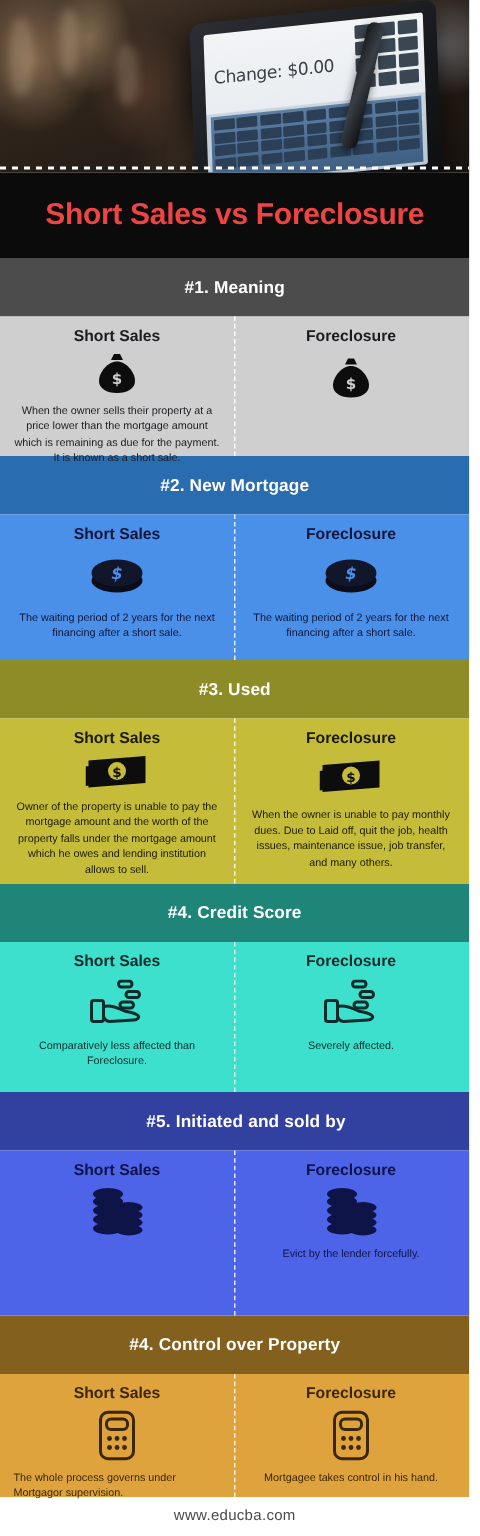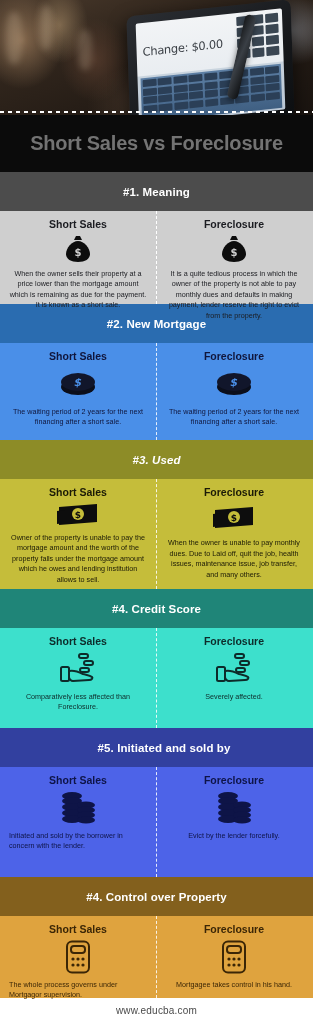"Short Sales vs Foreclosure" .title-band h1 { color: #737373 -> #ef4444 }
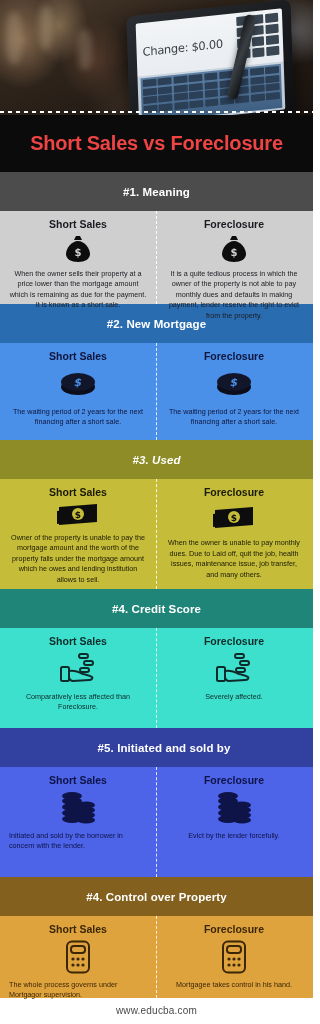"It is a quite tedious" div.col-text { html: <div>It is a quite tedious process in which the owner of the property is not able to pay monthly dues and defaults in making payment, lender reserve the right to evict from the property.</div> -> none }
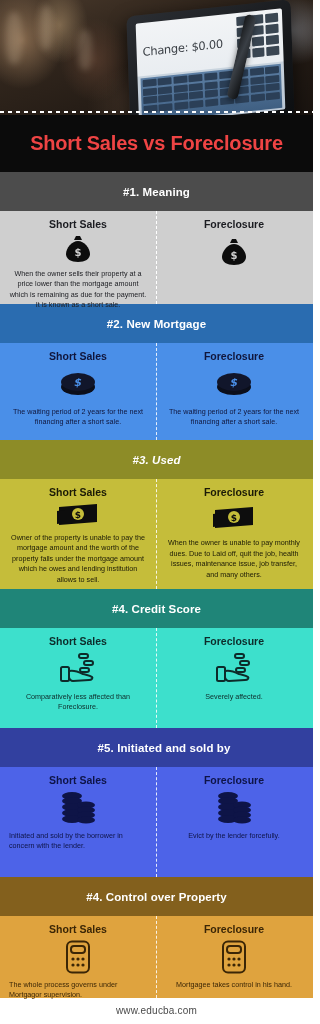"#3. Used" .s3 .sec-header { font-style: italic -> none }
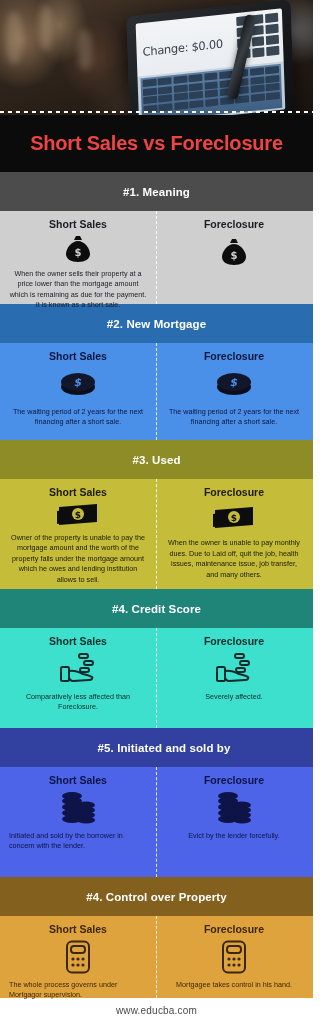"Initiated and sold by the" div.col-text { html: <div>Initiated and sold by the borrower in concern with the lender.</div> -> none }
